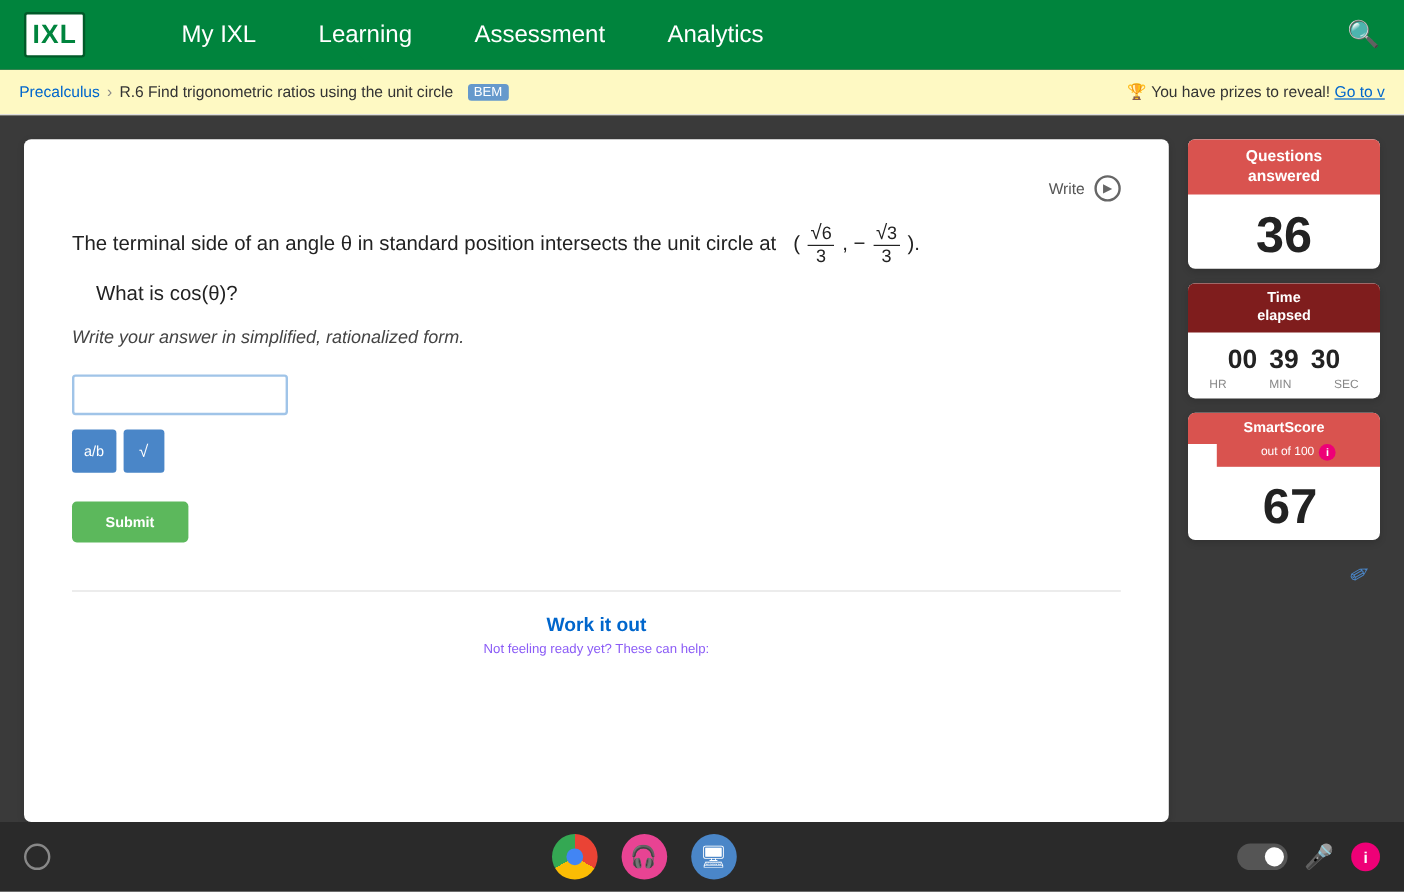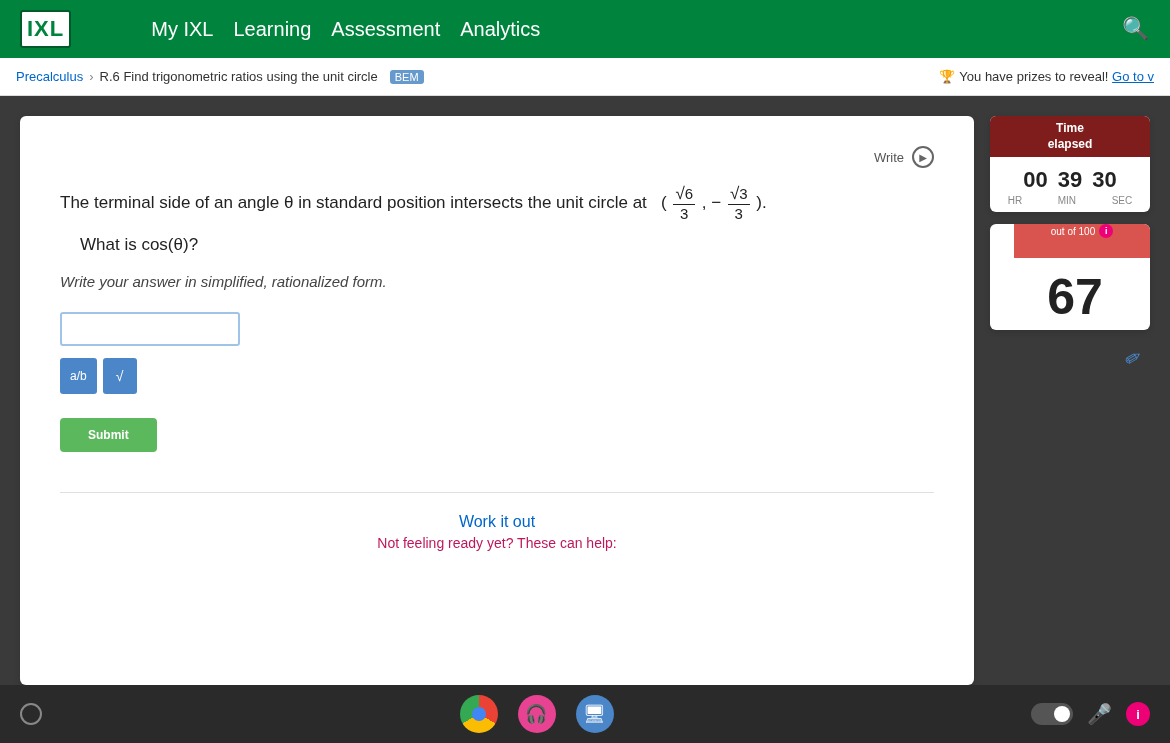"My IXL" .nav-links { gap: 20px -> 52px }
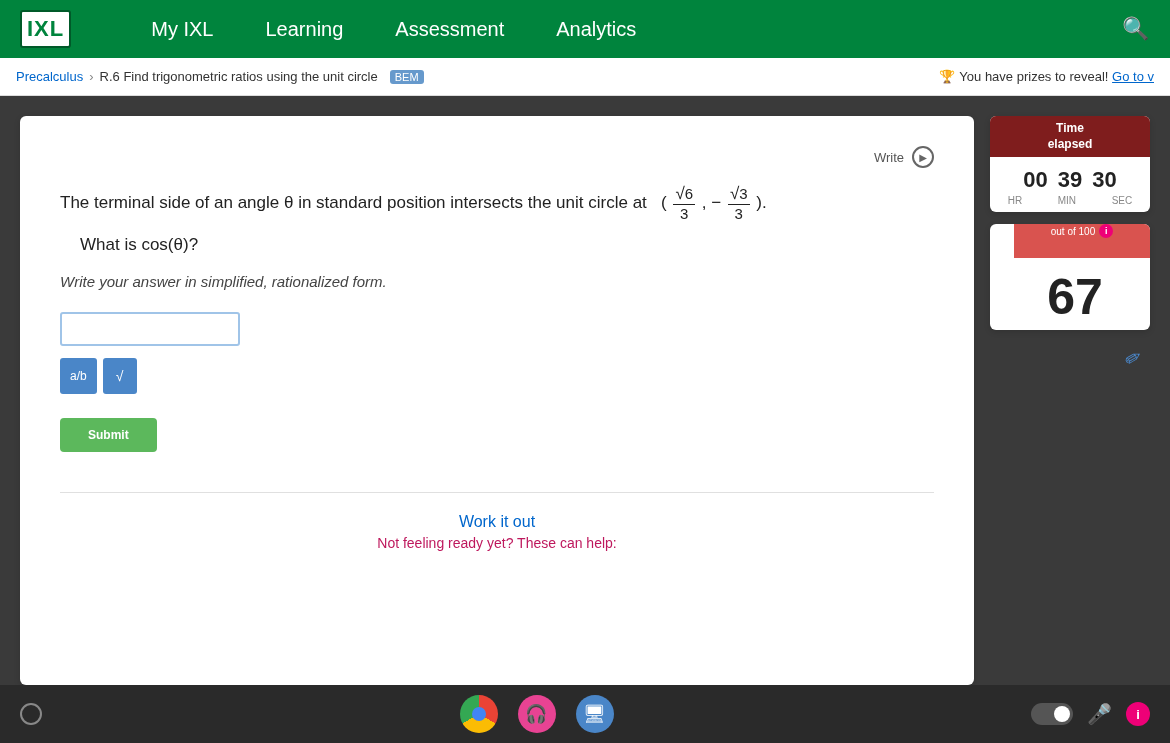"Precalculus" .breadcrumb-bar { background: #ffffff -> #fef9c3 }
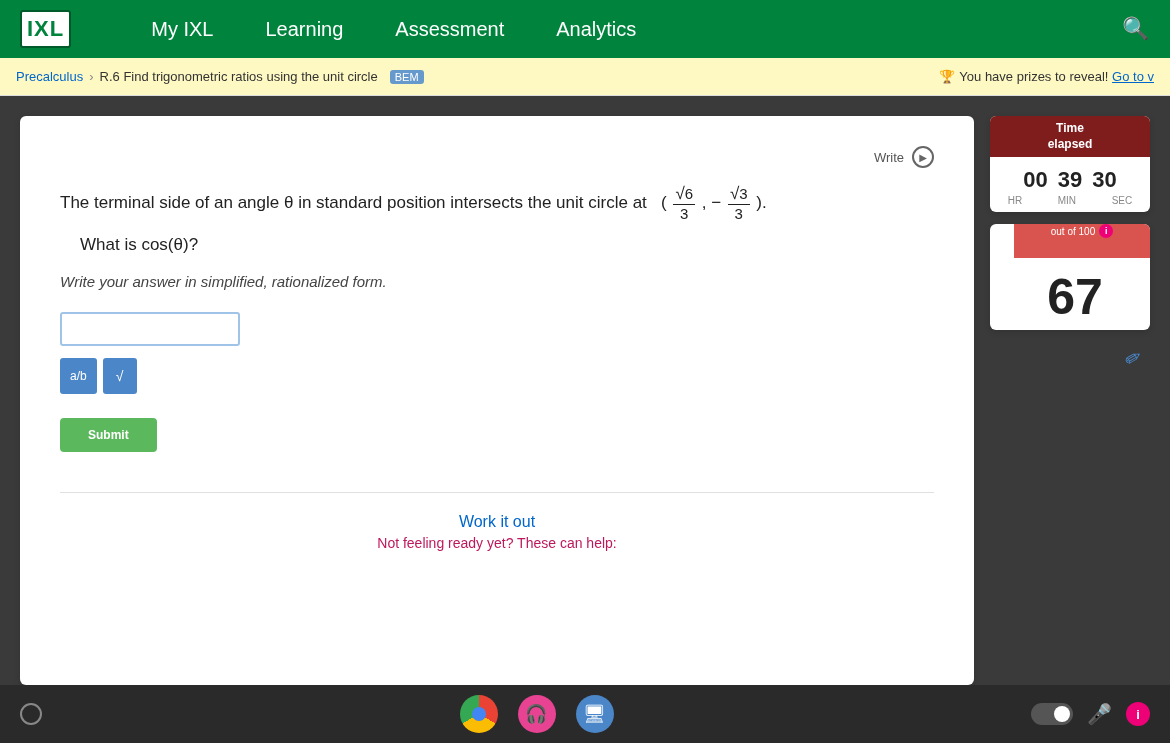"Questions" div.sidebar-card { html: none -> <div> <div> <div>Questions</div> <div>answered</div> </div> <div>36</div> </div> }
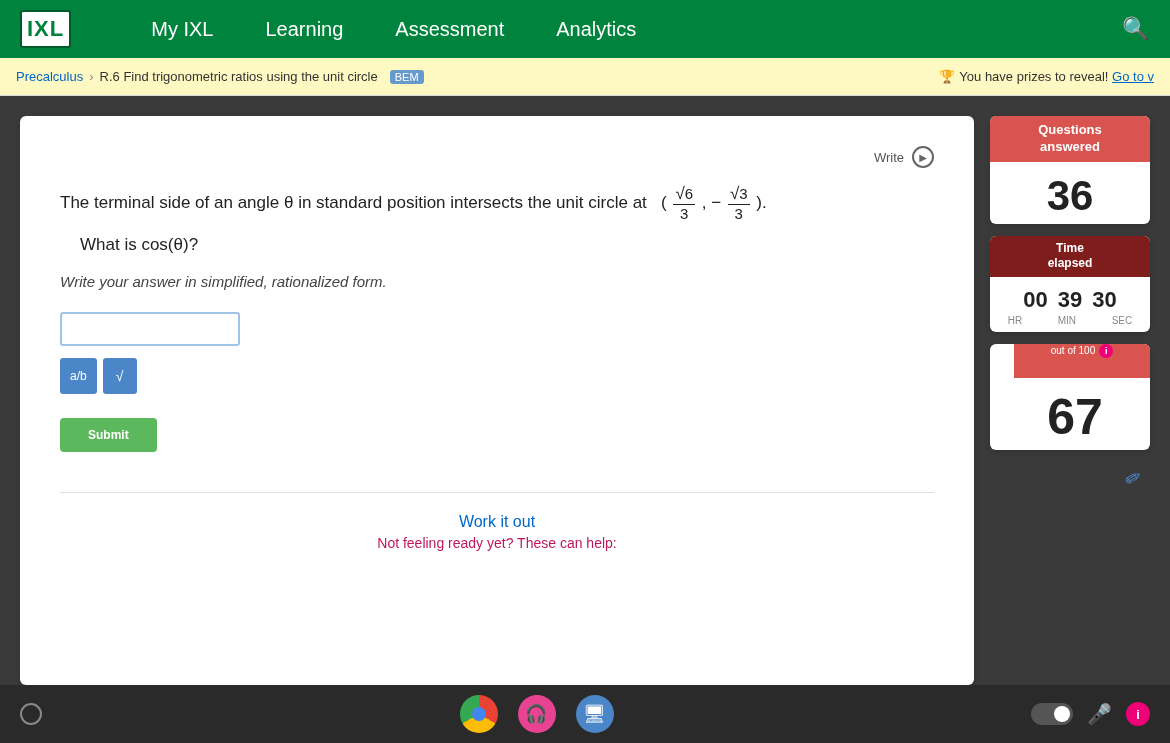"SmartScore" div.smart-score-header { html: none -> <div>SmartScore</div> }
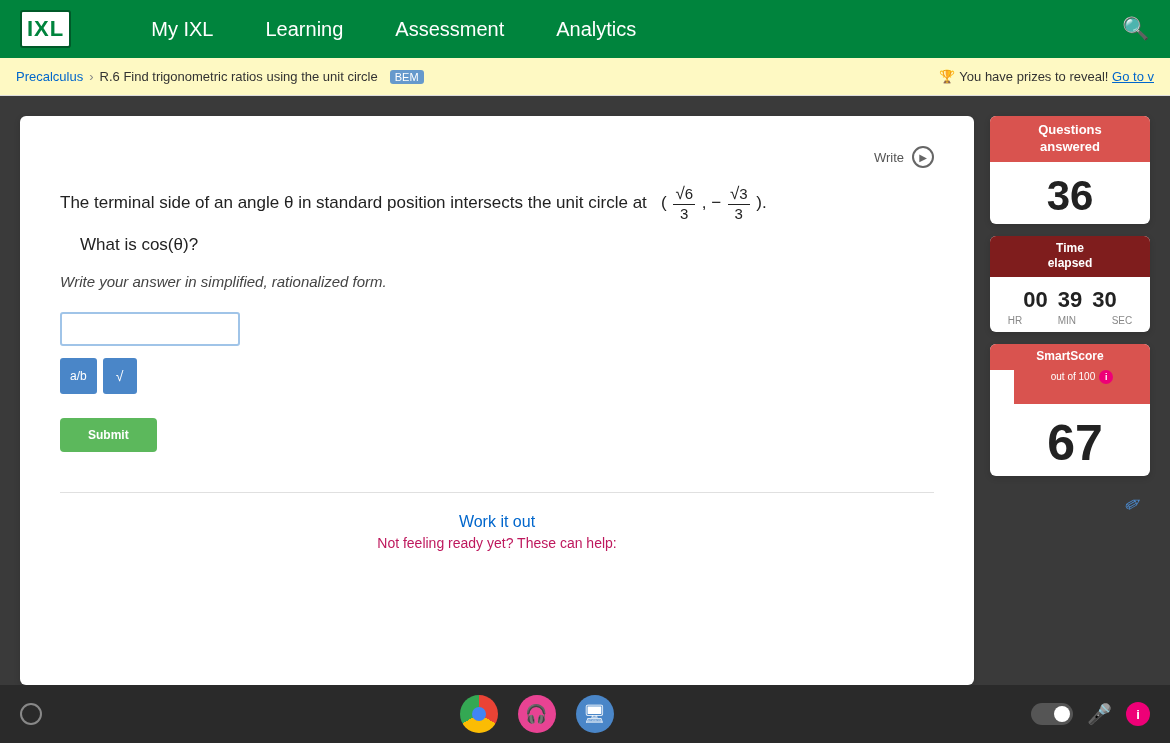"out of 100" .smart-score-sub { padding: 0 8px 20px 8px -> 0 8px 5px 8px }
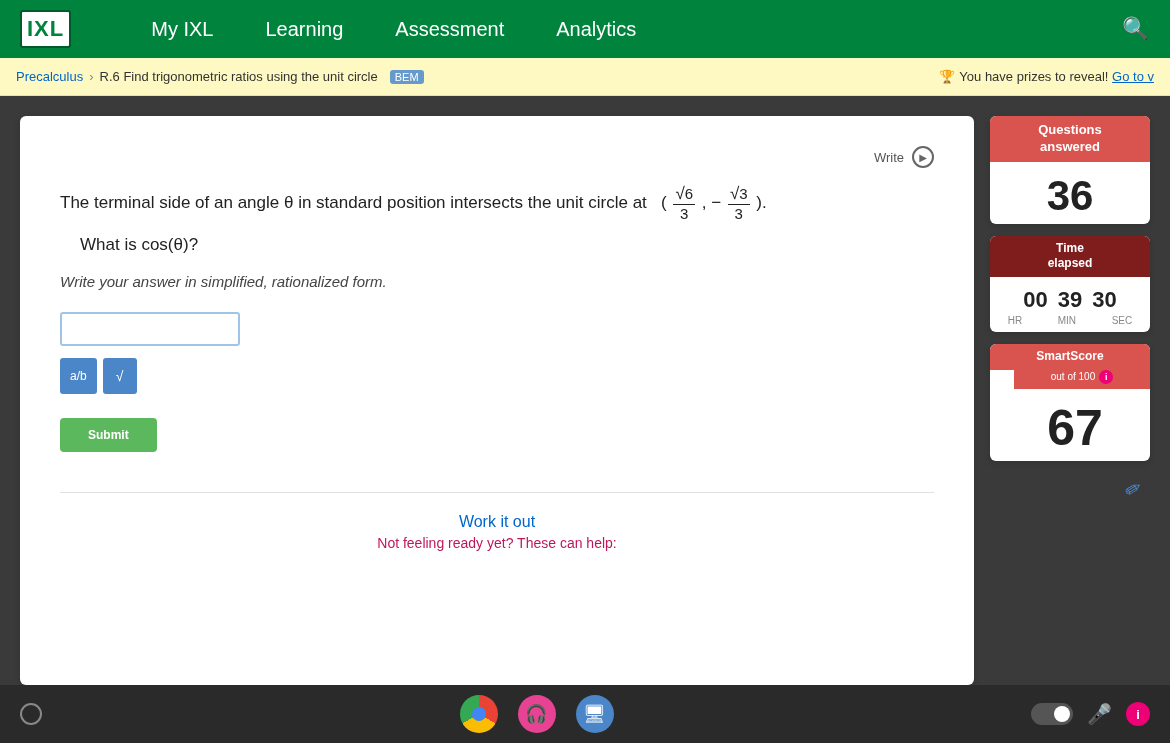"67" .smart-score-value { font-size: 50px -> 41px }
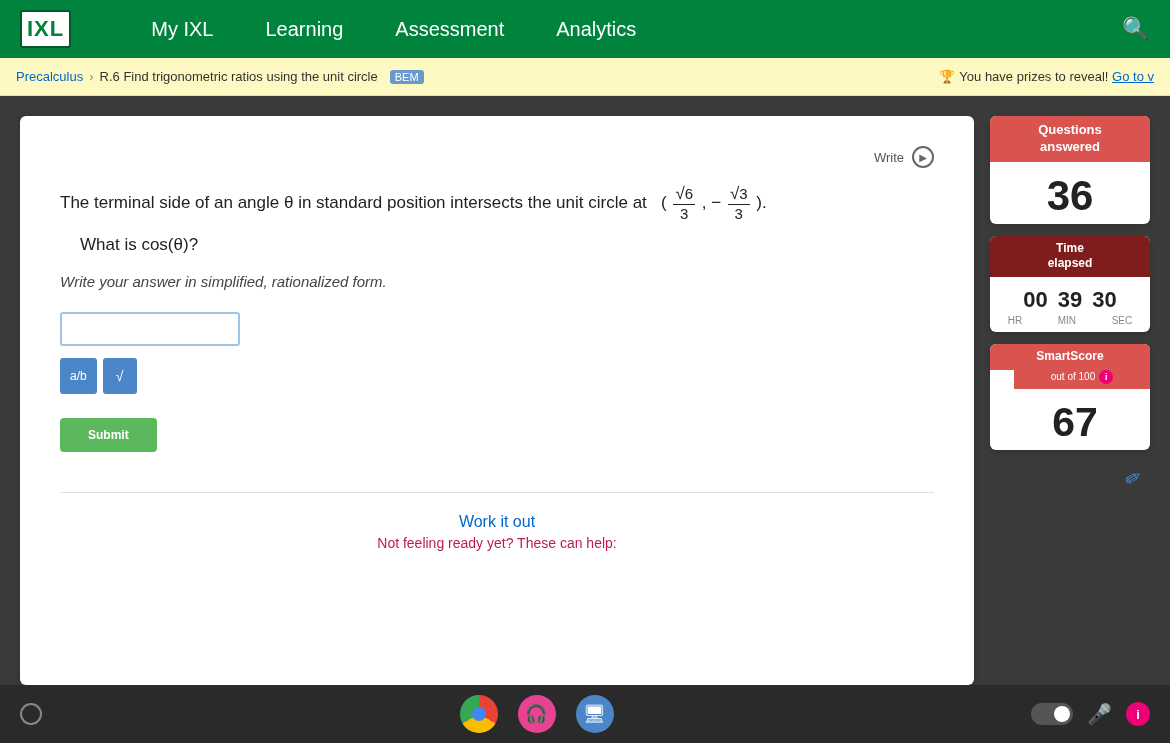"Work it out" .work-it-out-title { font-weight: normal -> bold }
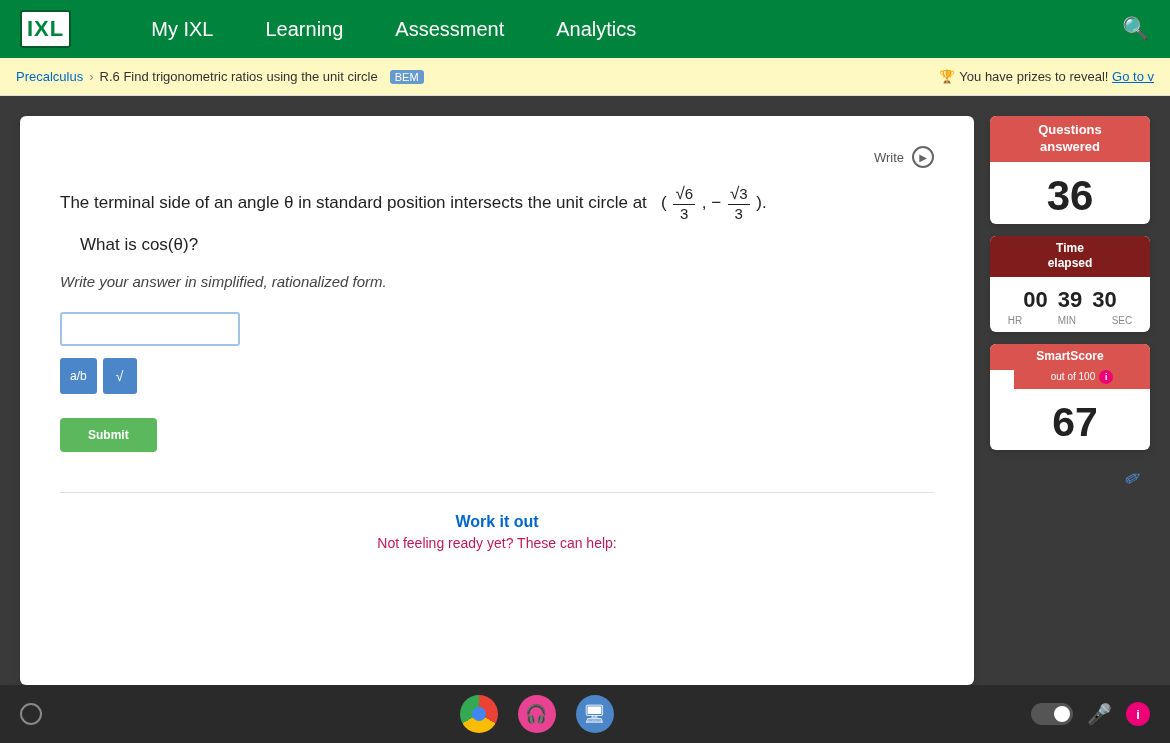"Not feeling ready yet? These" .work-it-out-sub { color: #be185d -> #8b5cf6; font-size: 14px -> 11px }
